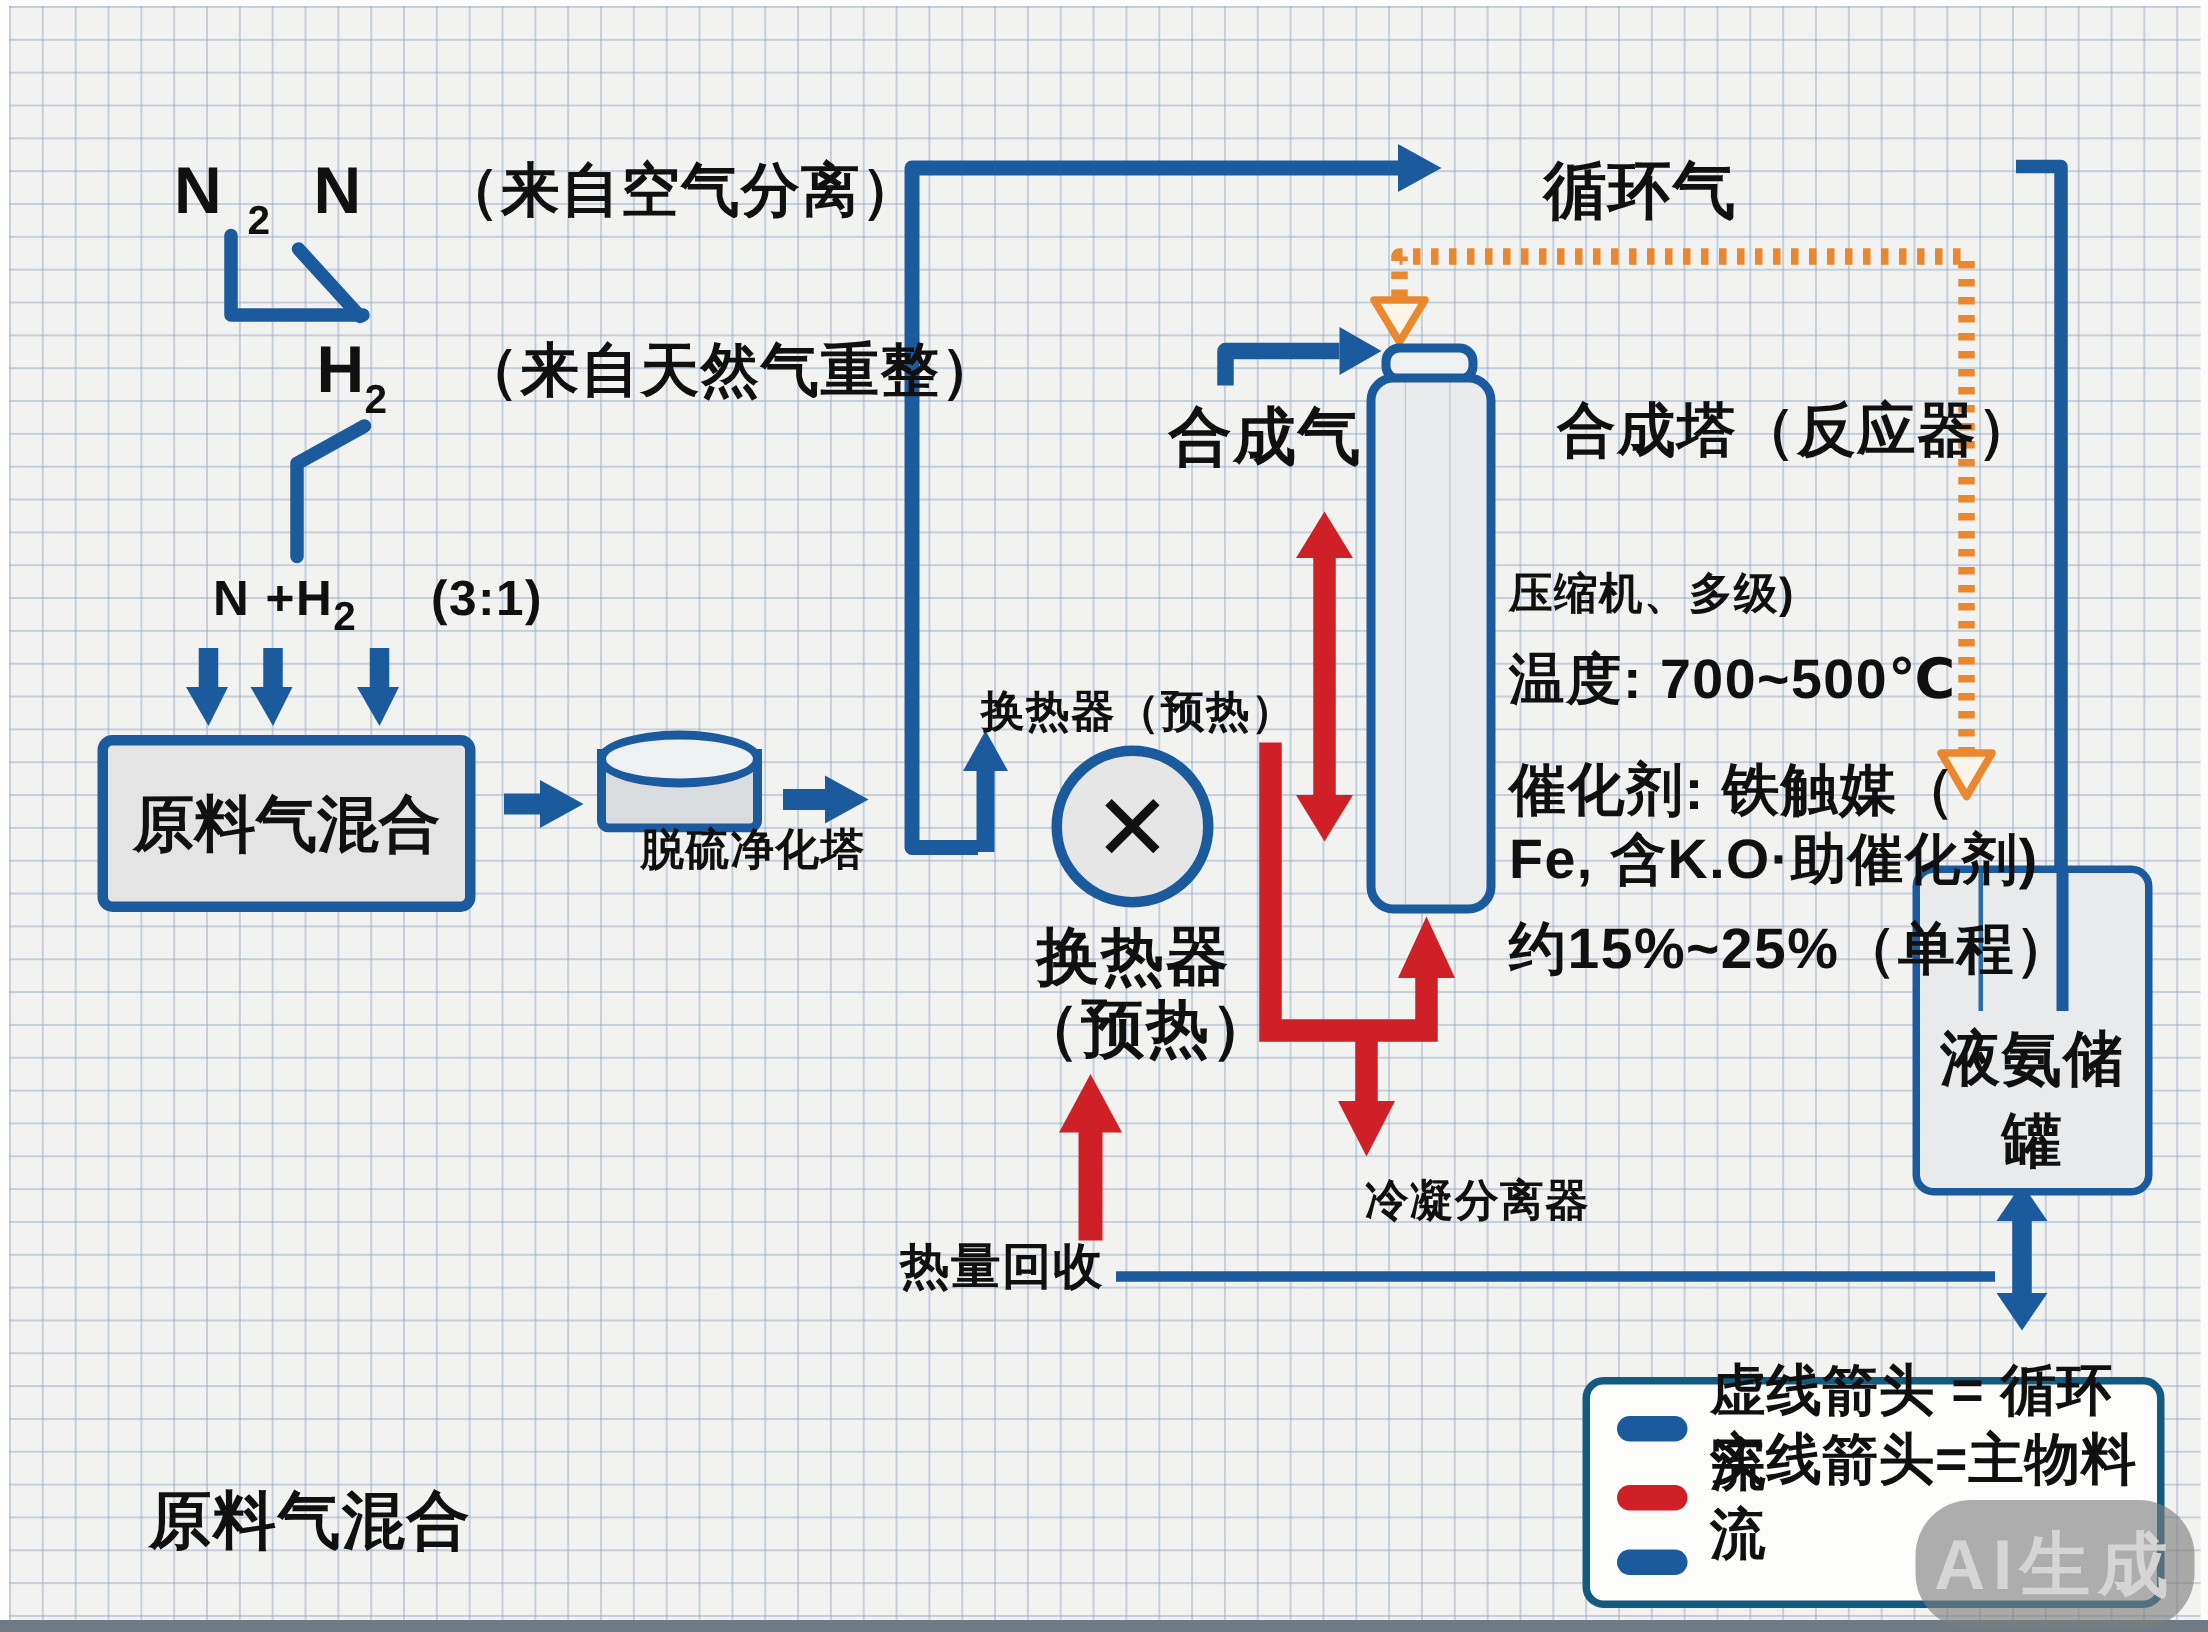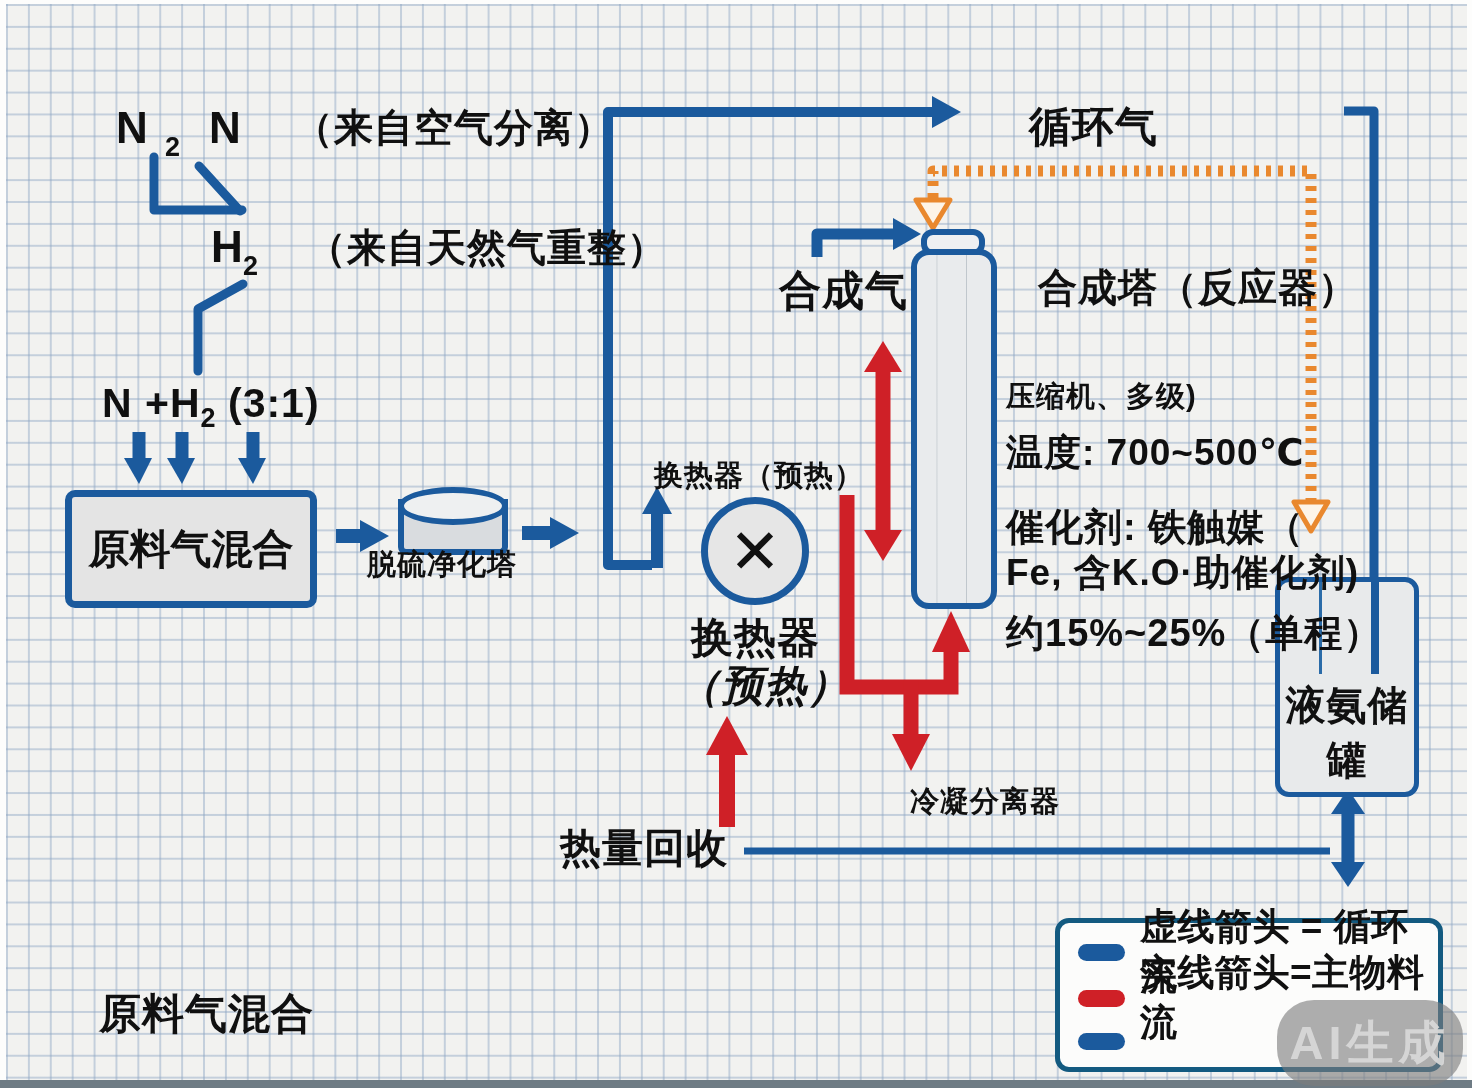"N +H" .fs41 { font-size: 41px -> 33px; margin-left: none -> 40px }
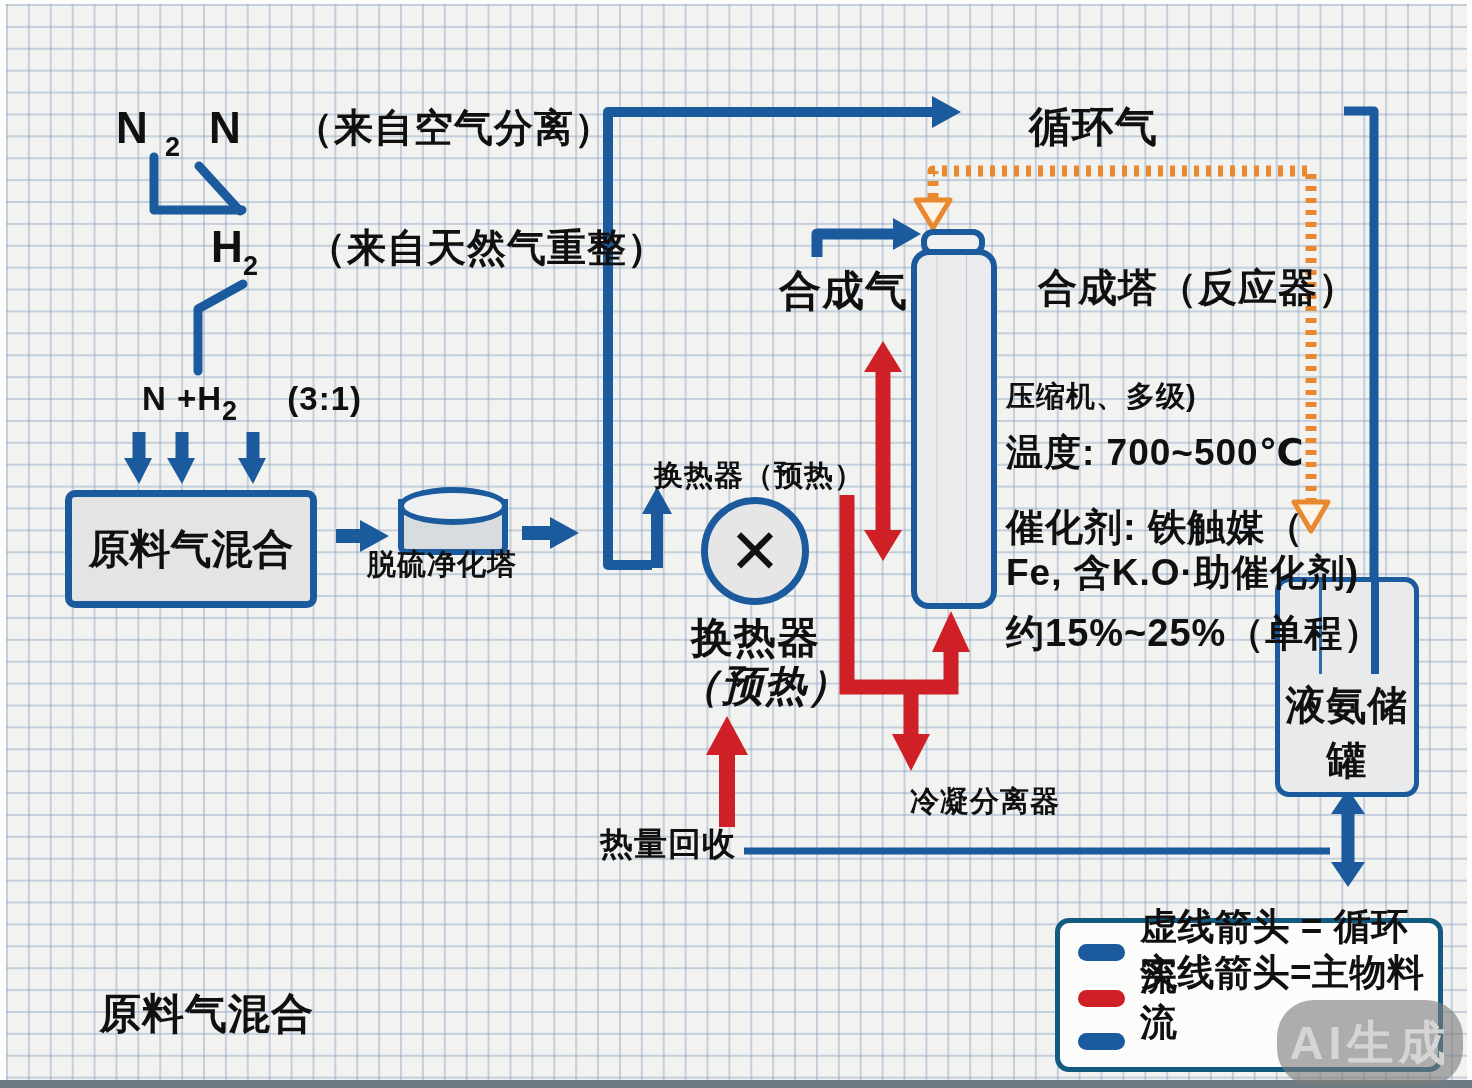"脱硫净化塔" div.lbl { font-family: Liberation Mono, monospace -> none; left: 367px -> 379px; text-align: left -> right }
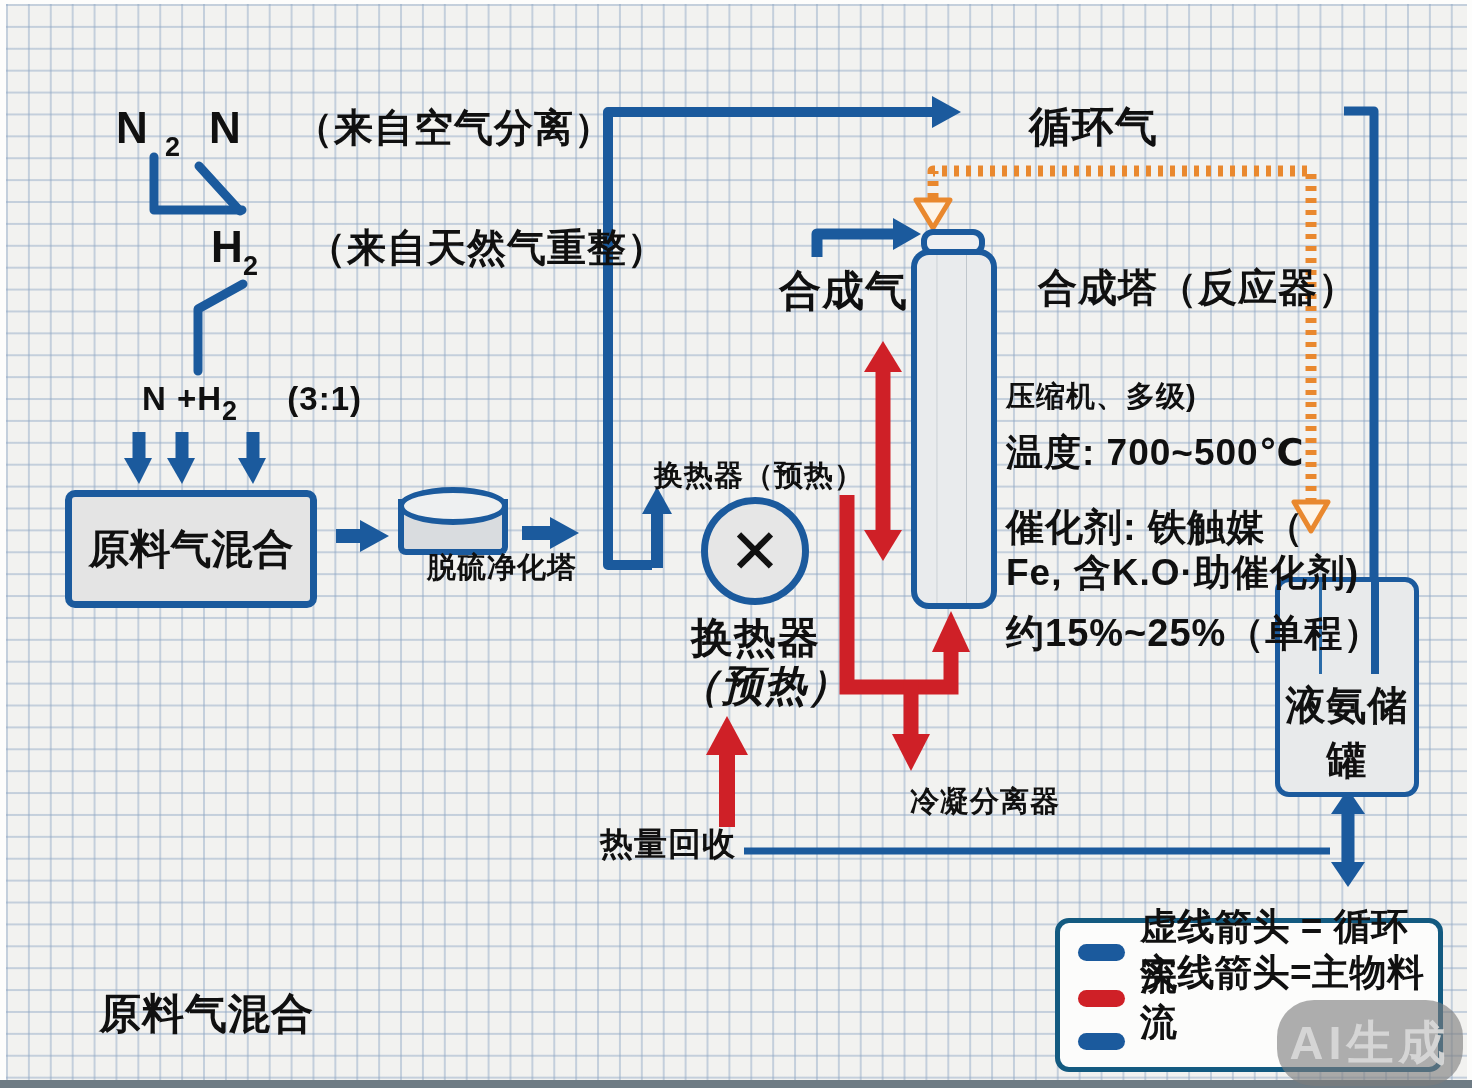"（预热）" div.lbl { font-style: italic -> none }
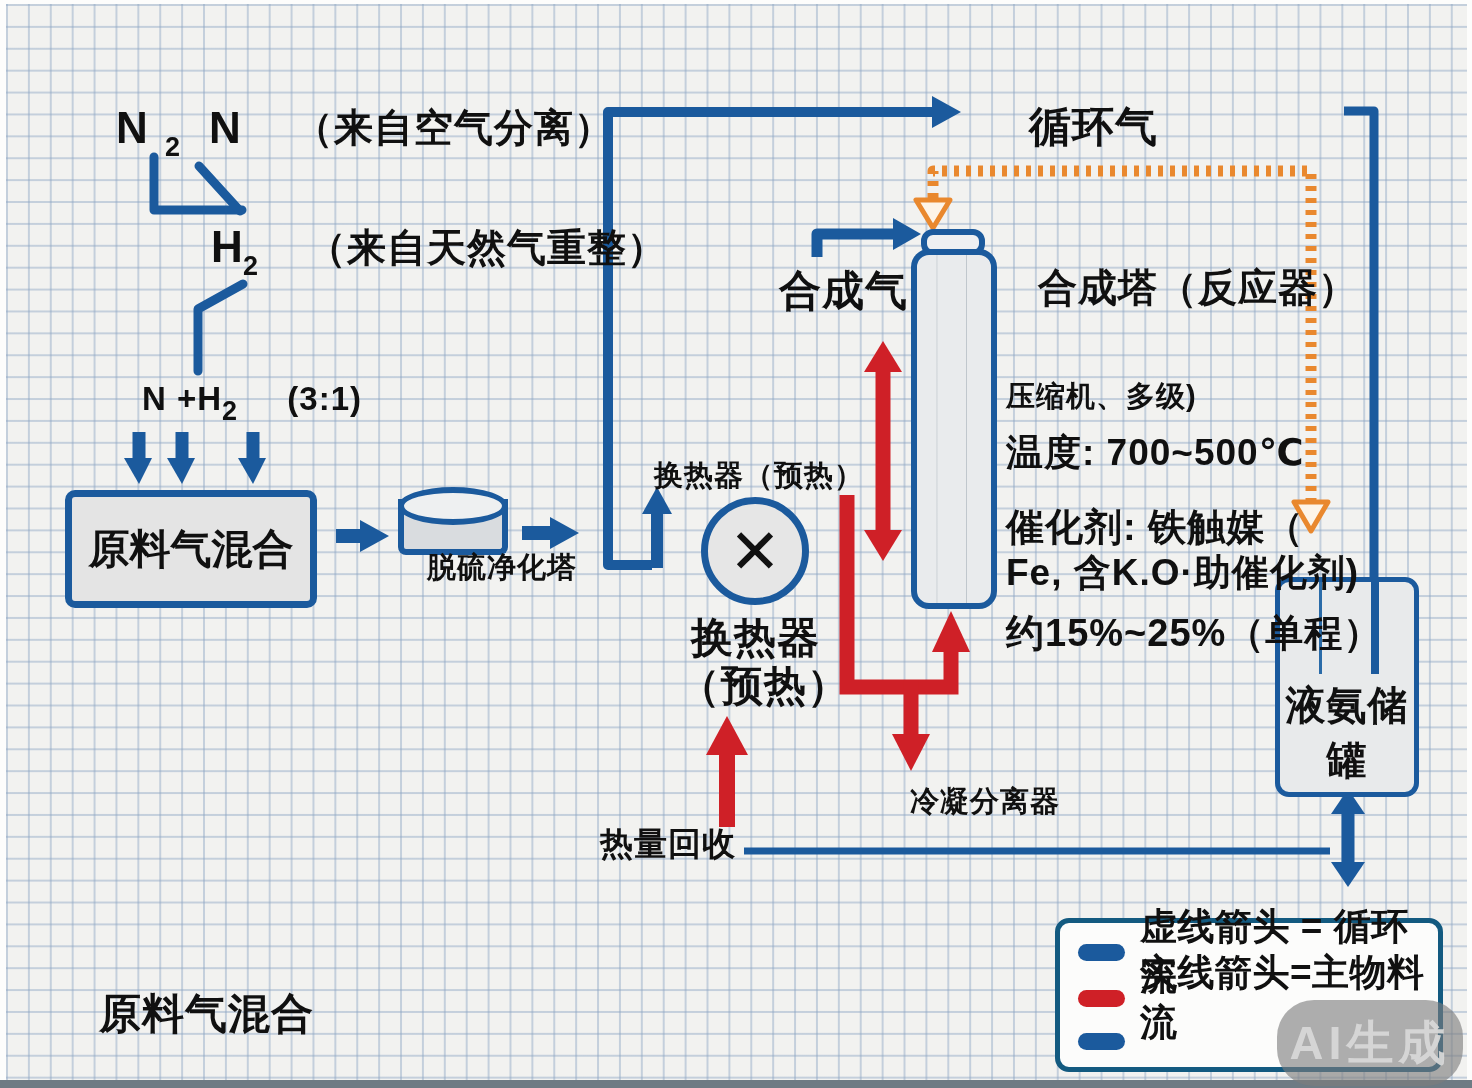"液氨储罐" .tank { width: 144px -> 160px }
